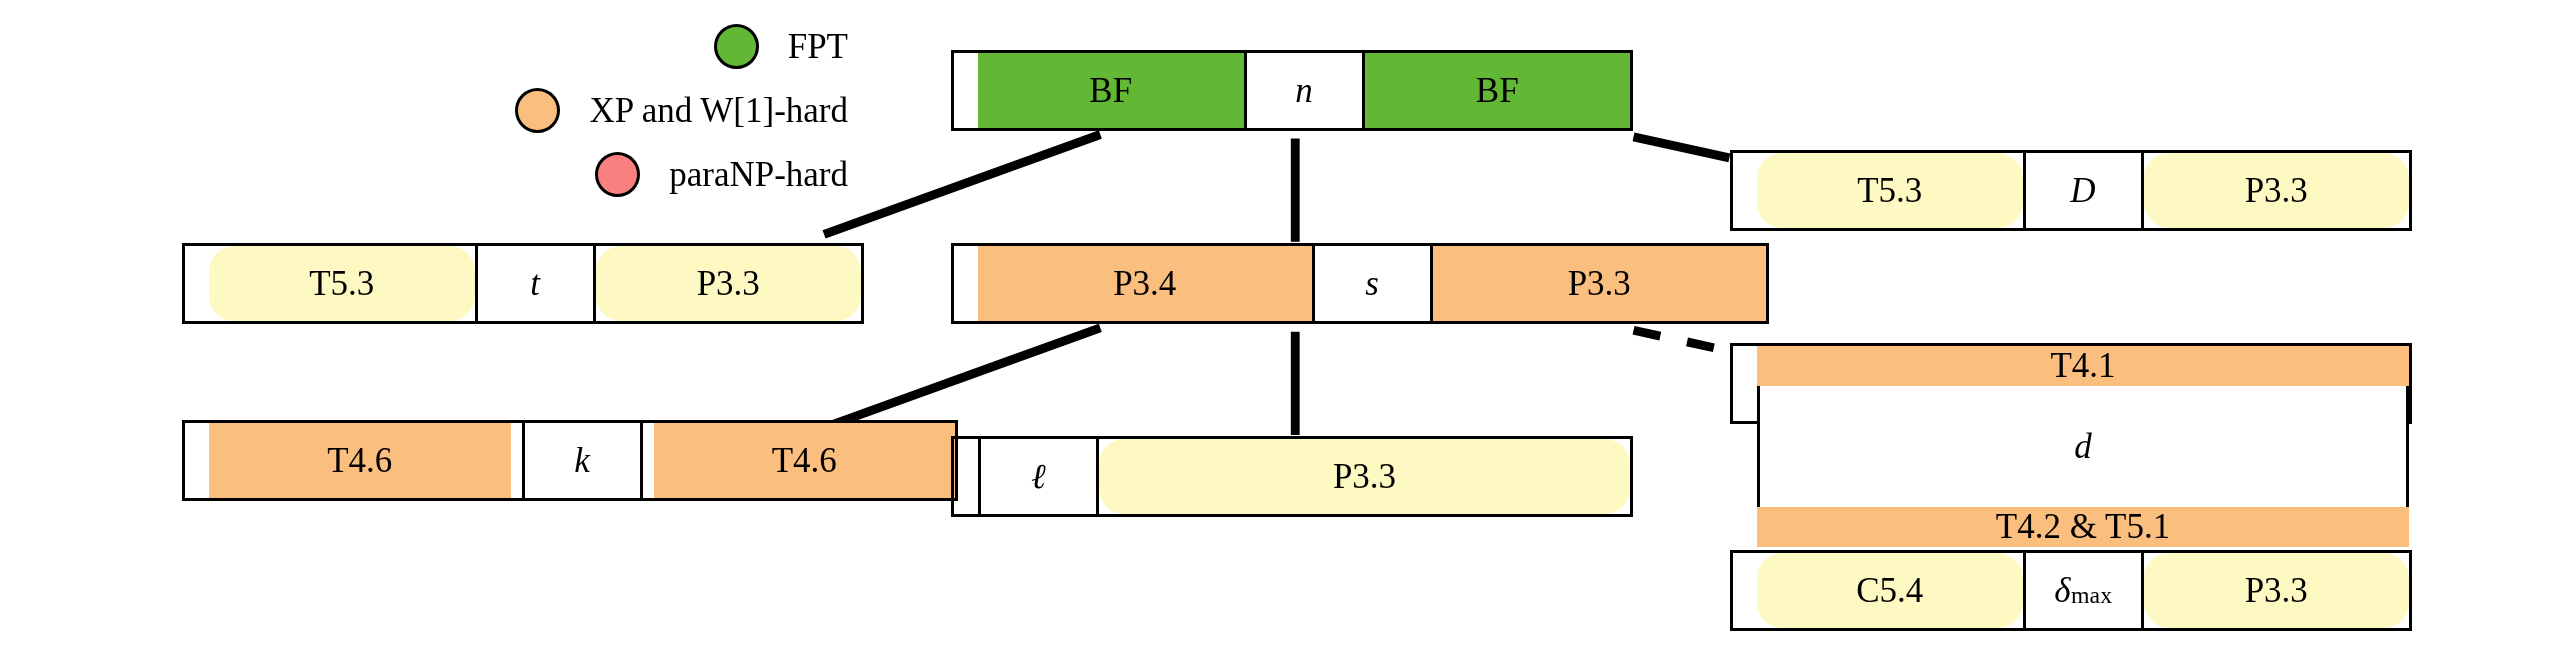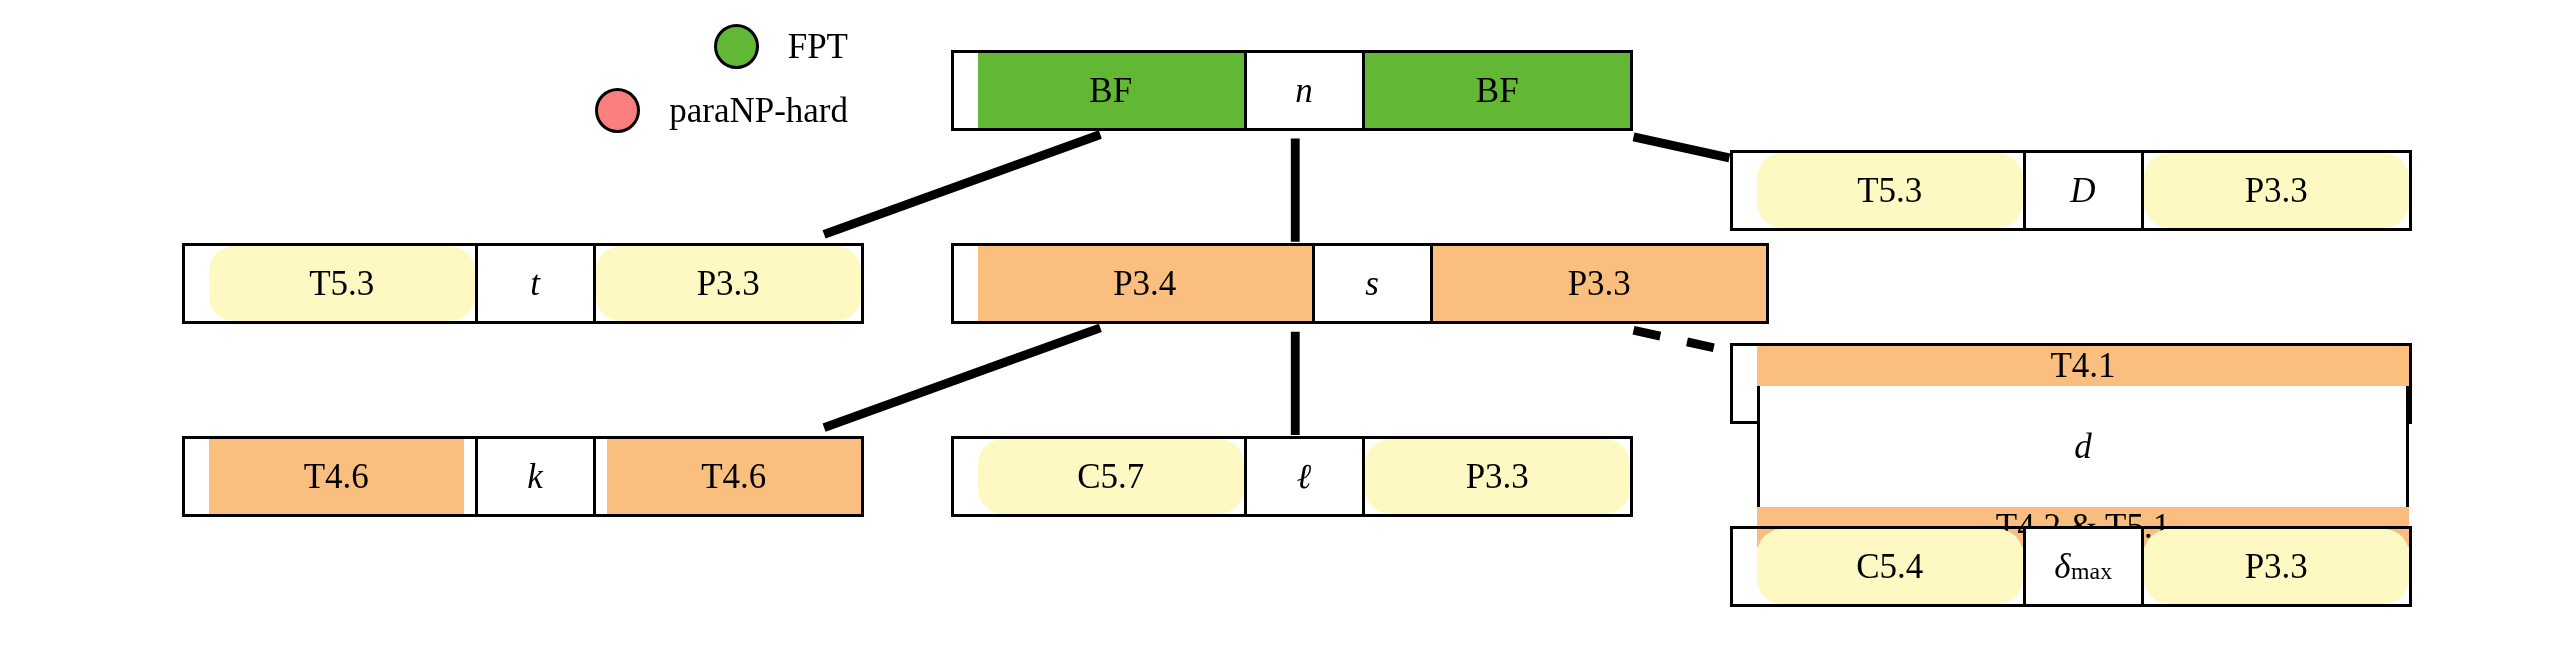"XP and W[1]-hard" div.legend-row { html: none -> <div> <span></span> <span>XP and W[1]-hard</span> </div> }
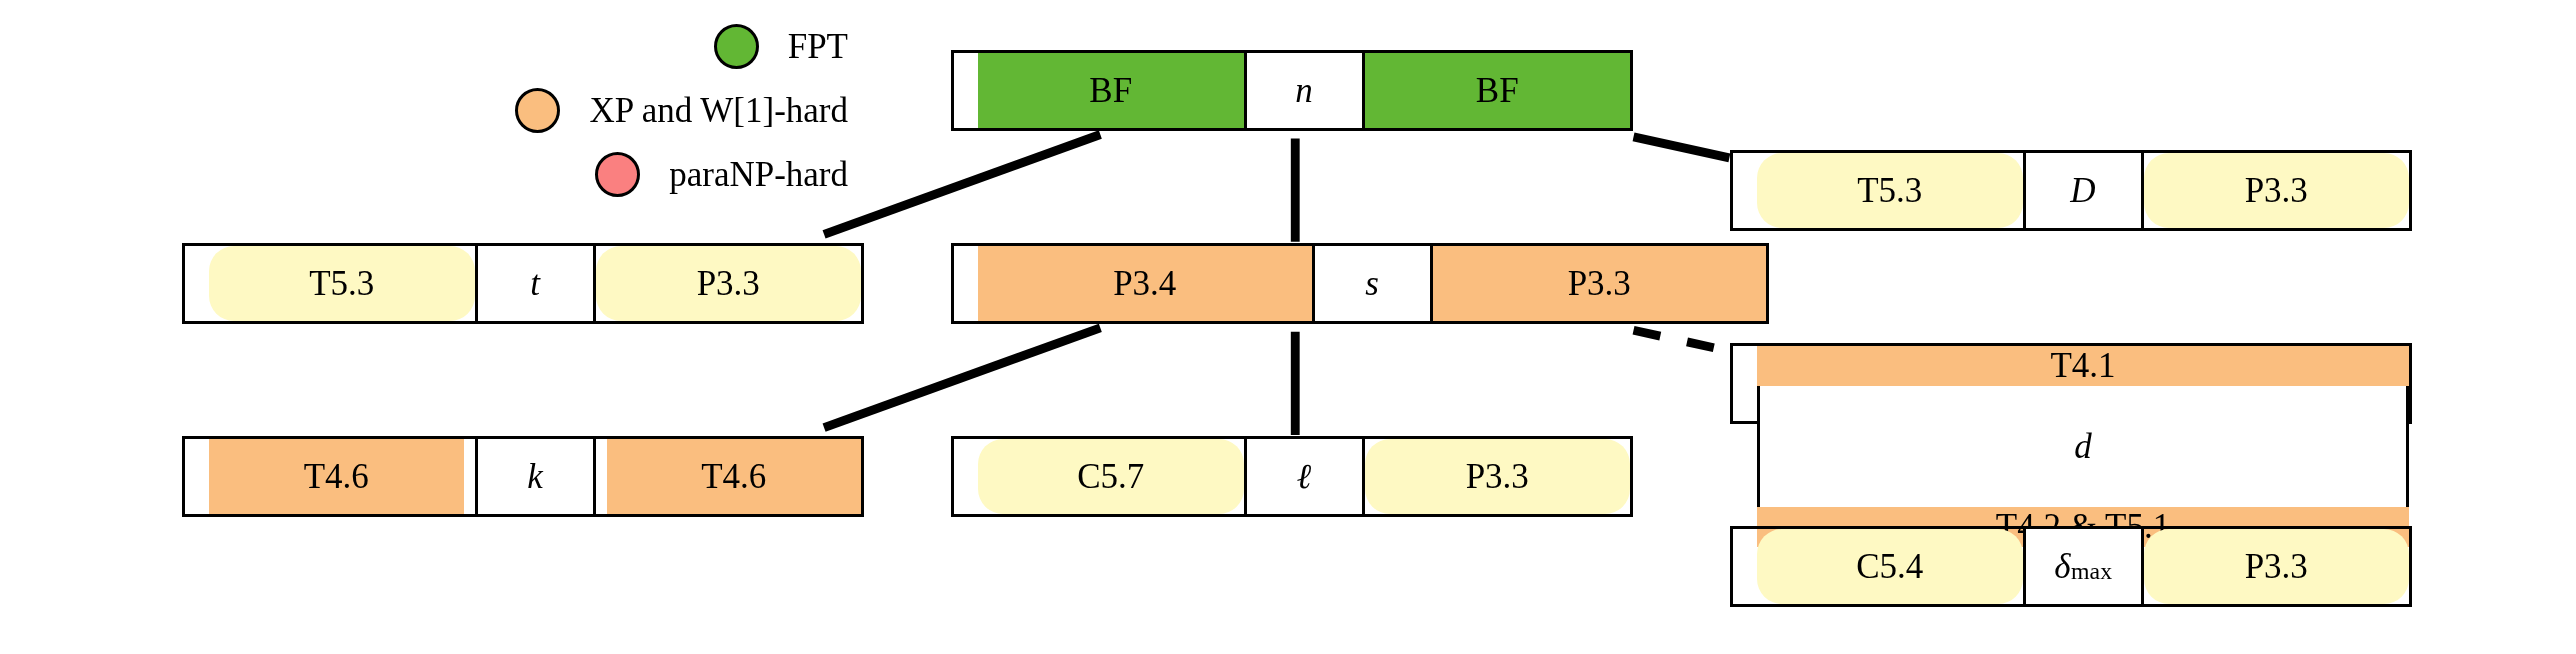"T4.6" div.box { top: 436px -> 420px; width: 682px -> 776px }
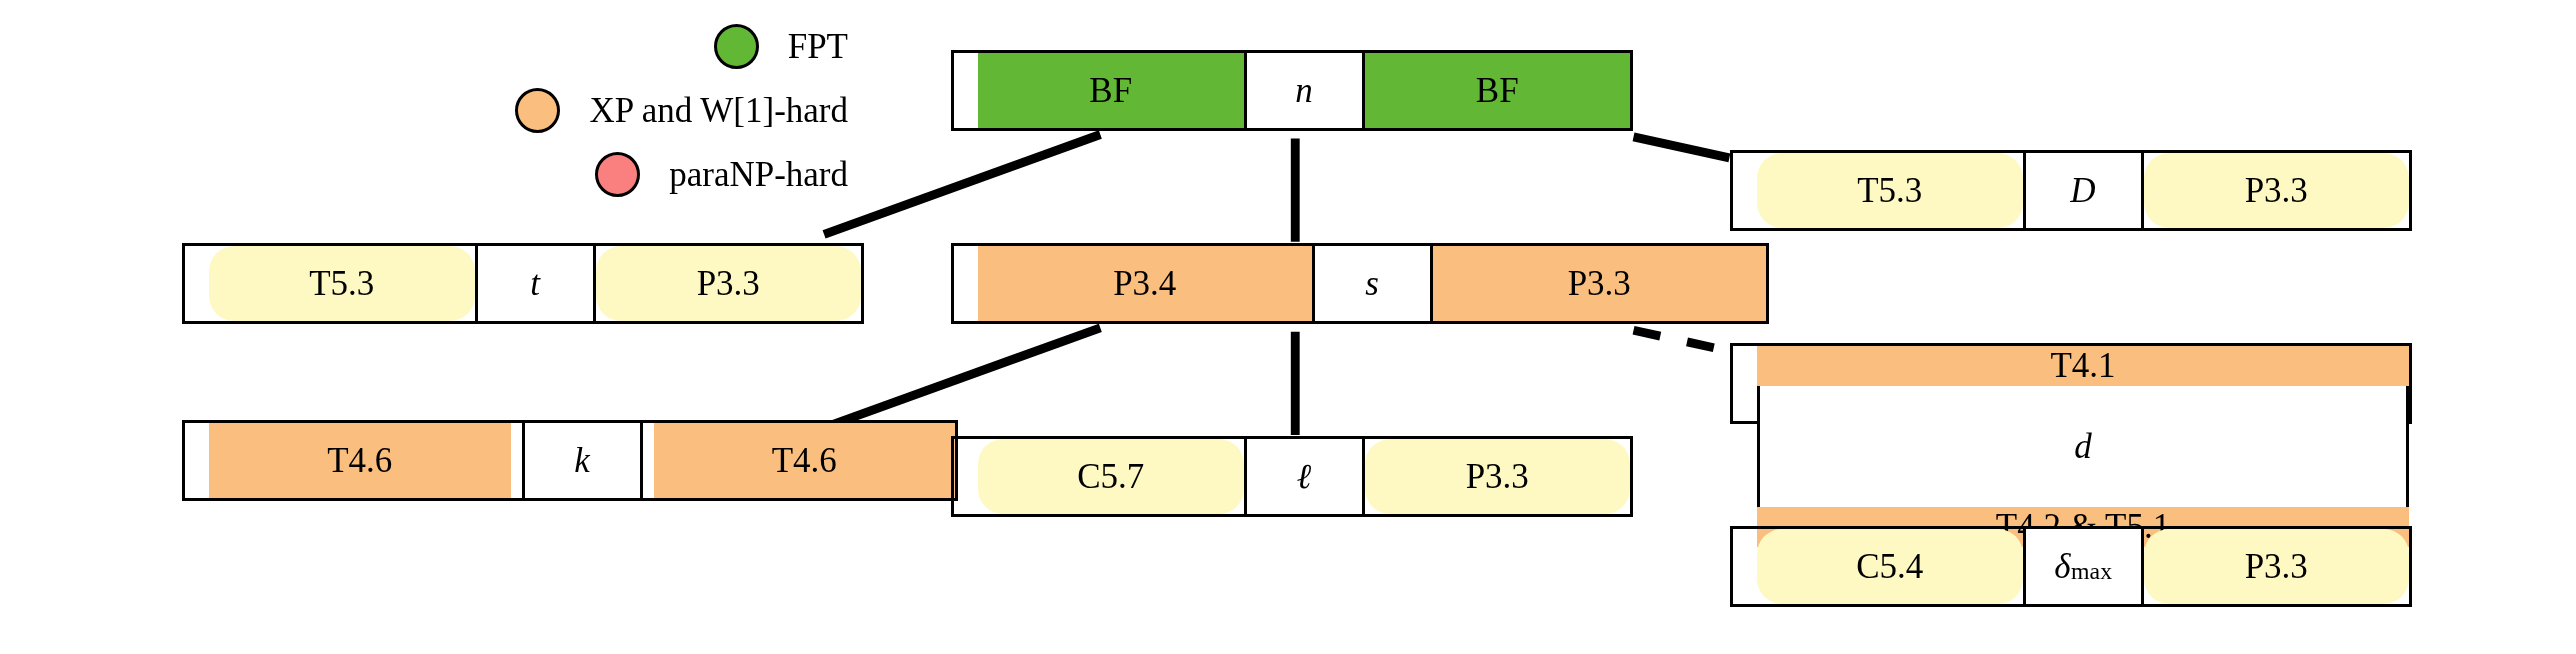"C5.7" span.cell { html: <span>C5.7</span> -> none }
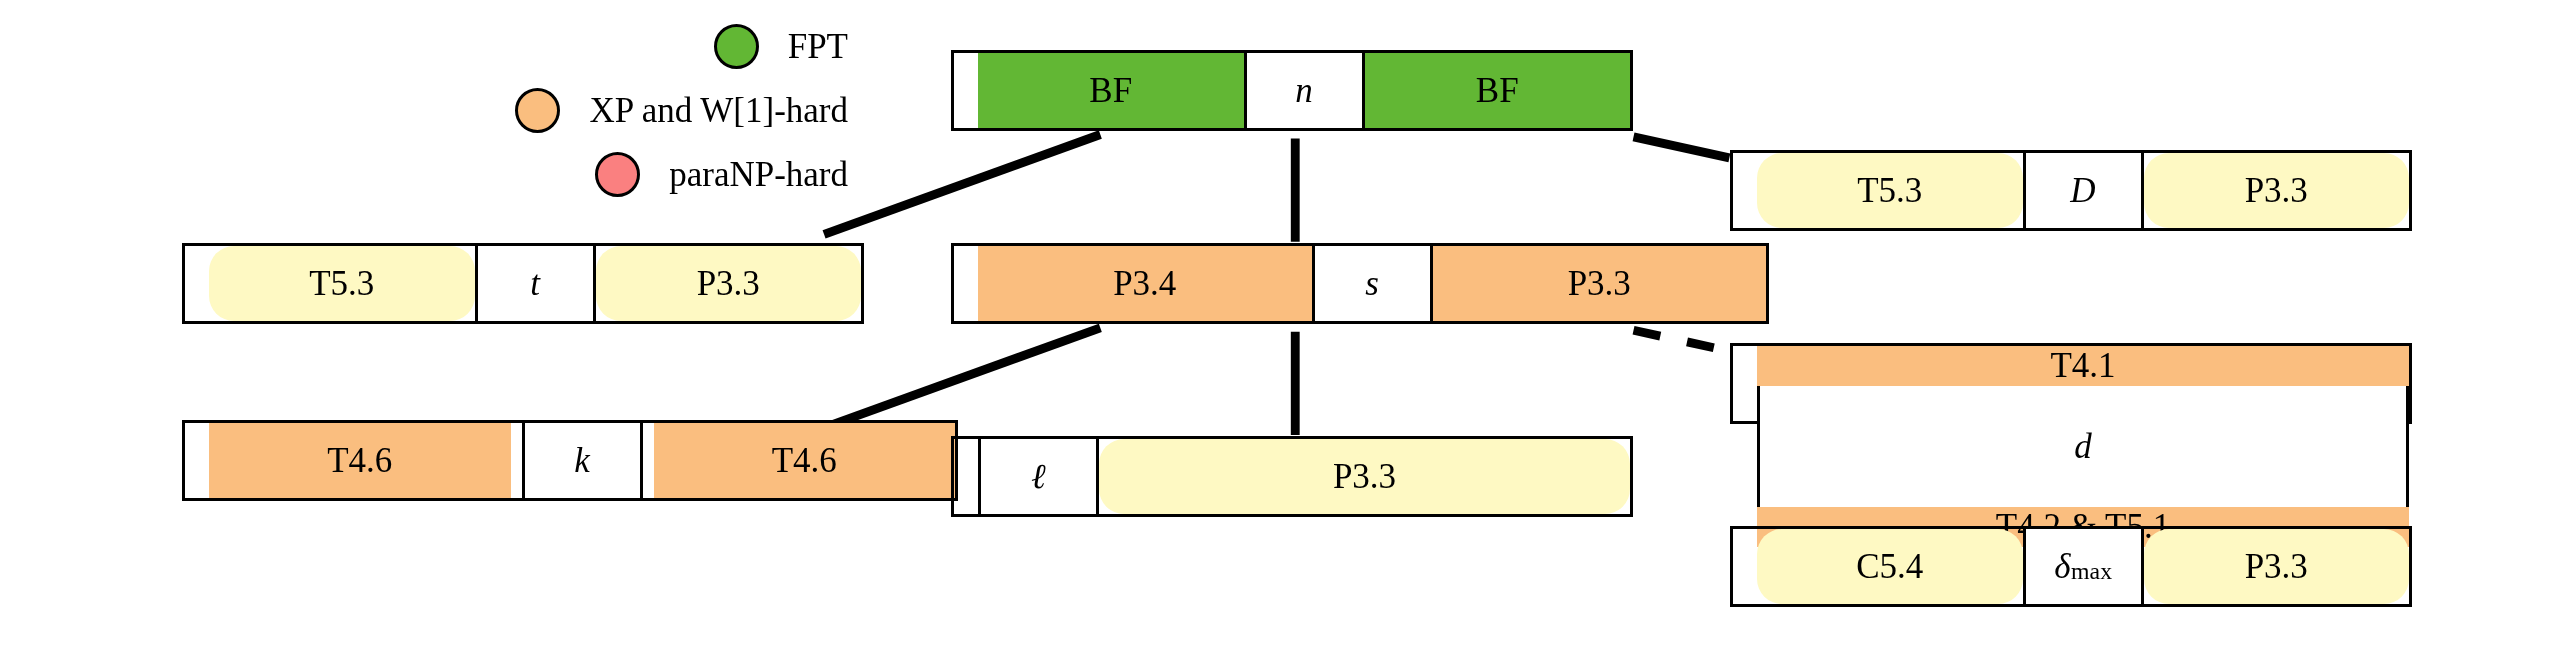"C5.4" div.box { top: 526px -> 550px }
